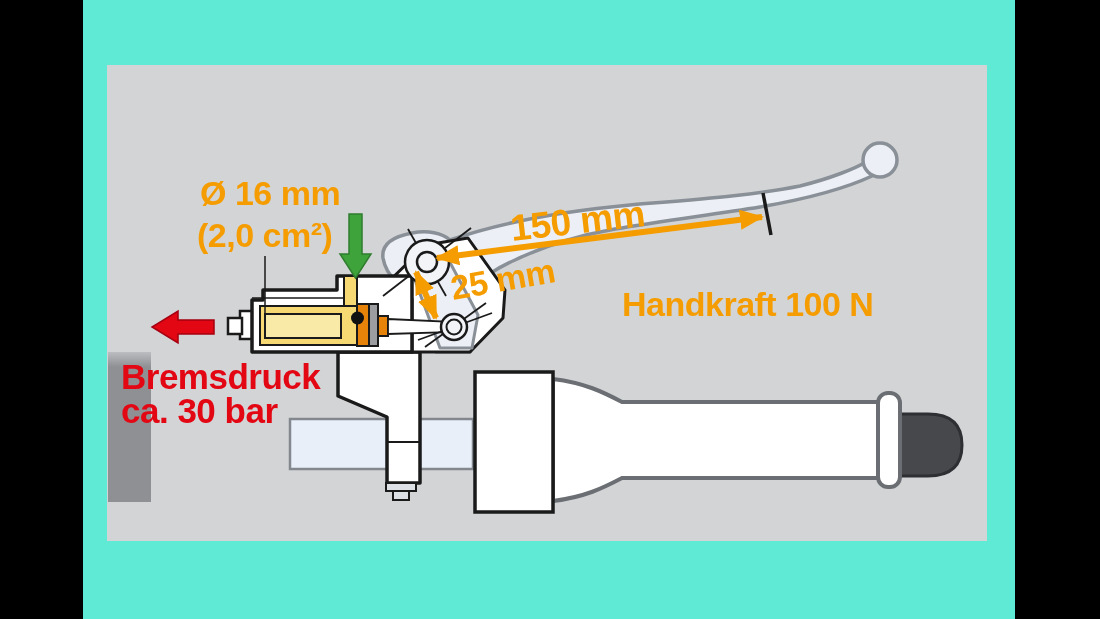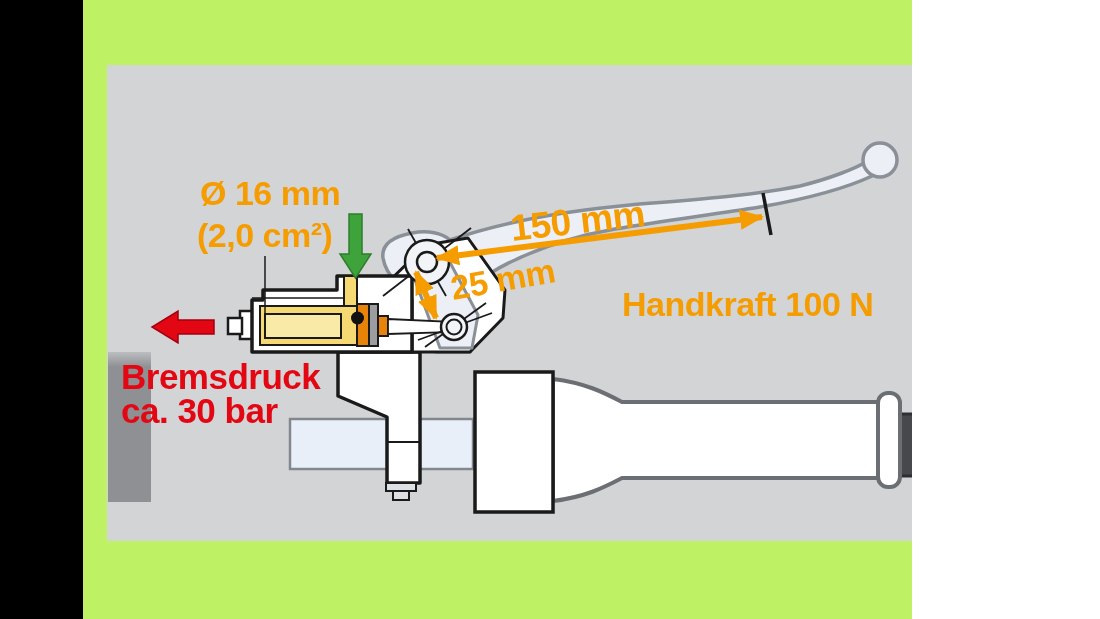"Ø 16 mm" .stage { background: #bef264 -> #5eead4; width: 912px -> 1100px }
